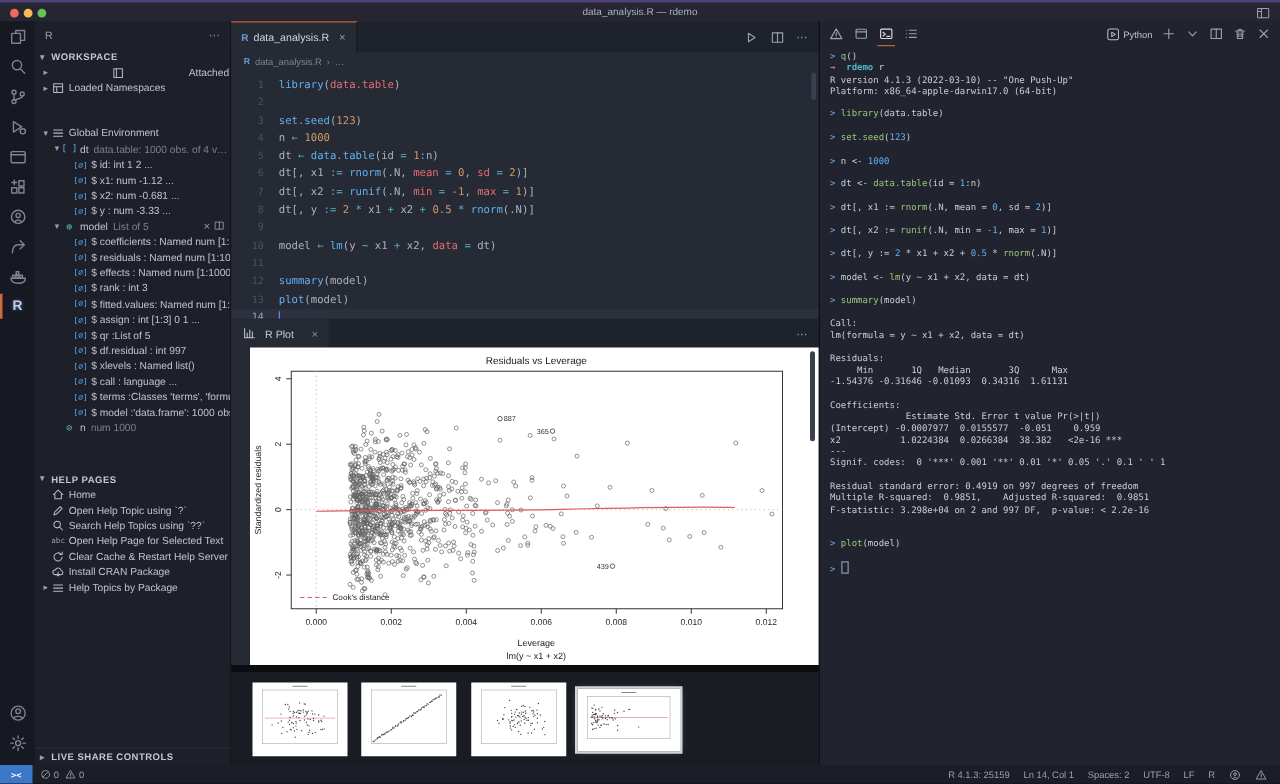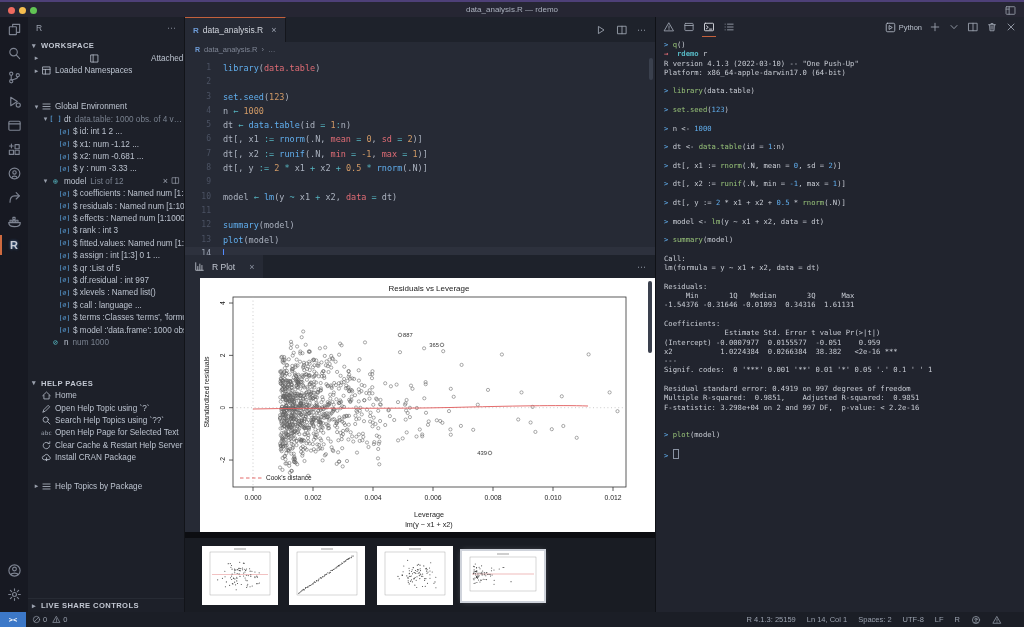"List of 12" span.tm { text: 12 -> 5 }
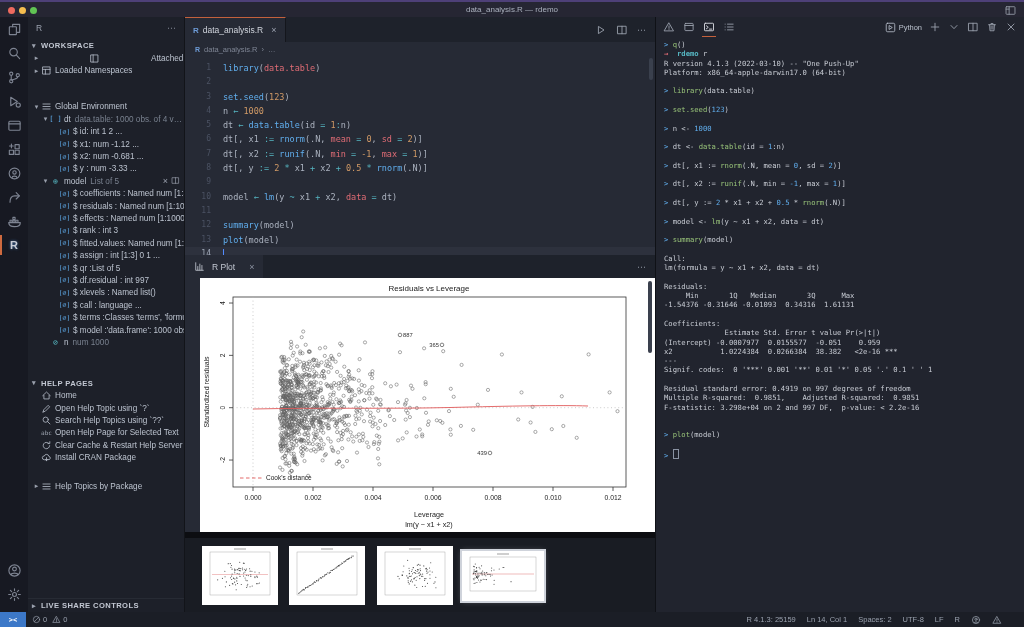"Help Topics by Package" div.trow { margin-top: 16px -> none }
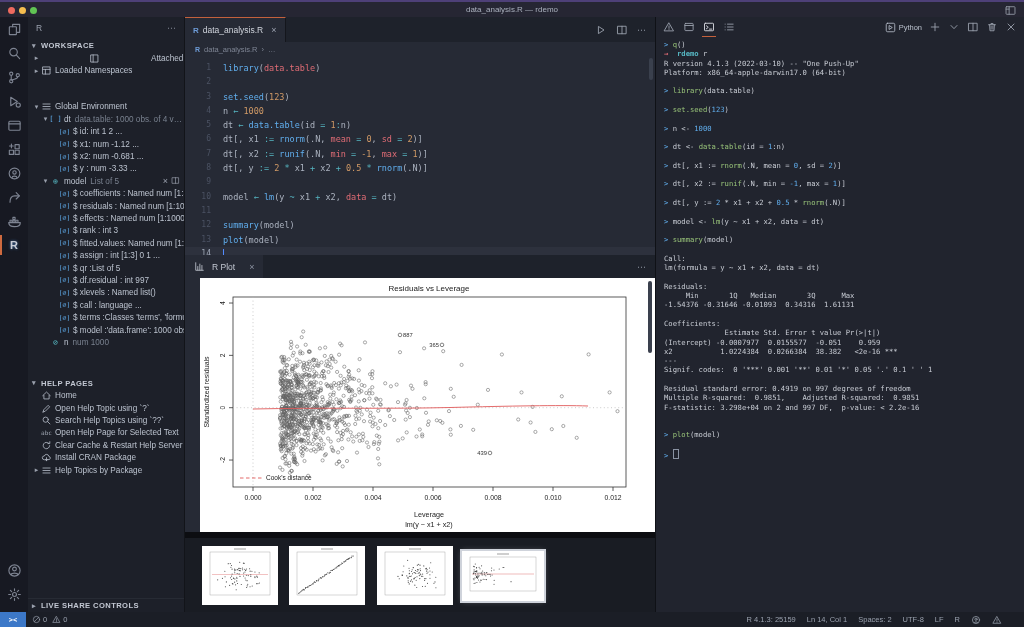"R 4.1.3: 25159" .sb-right { padding-right: 22px -> 10px }
